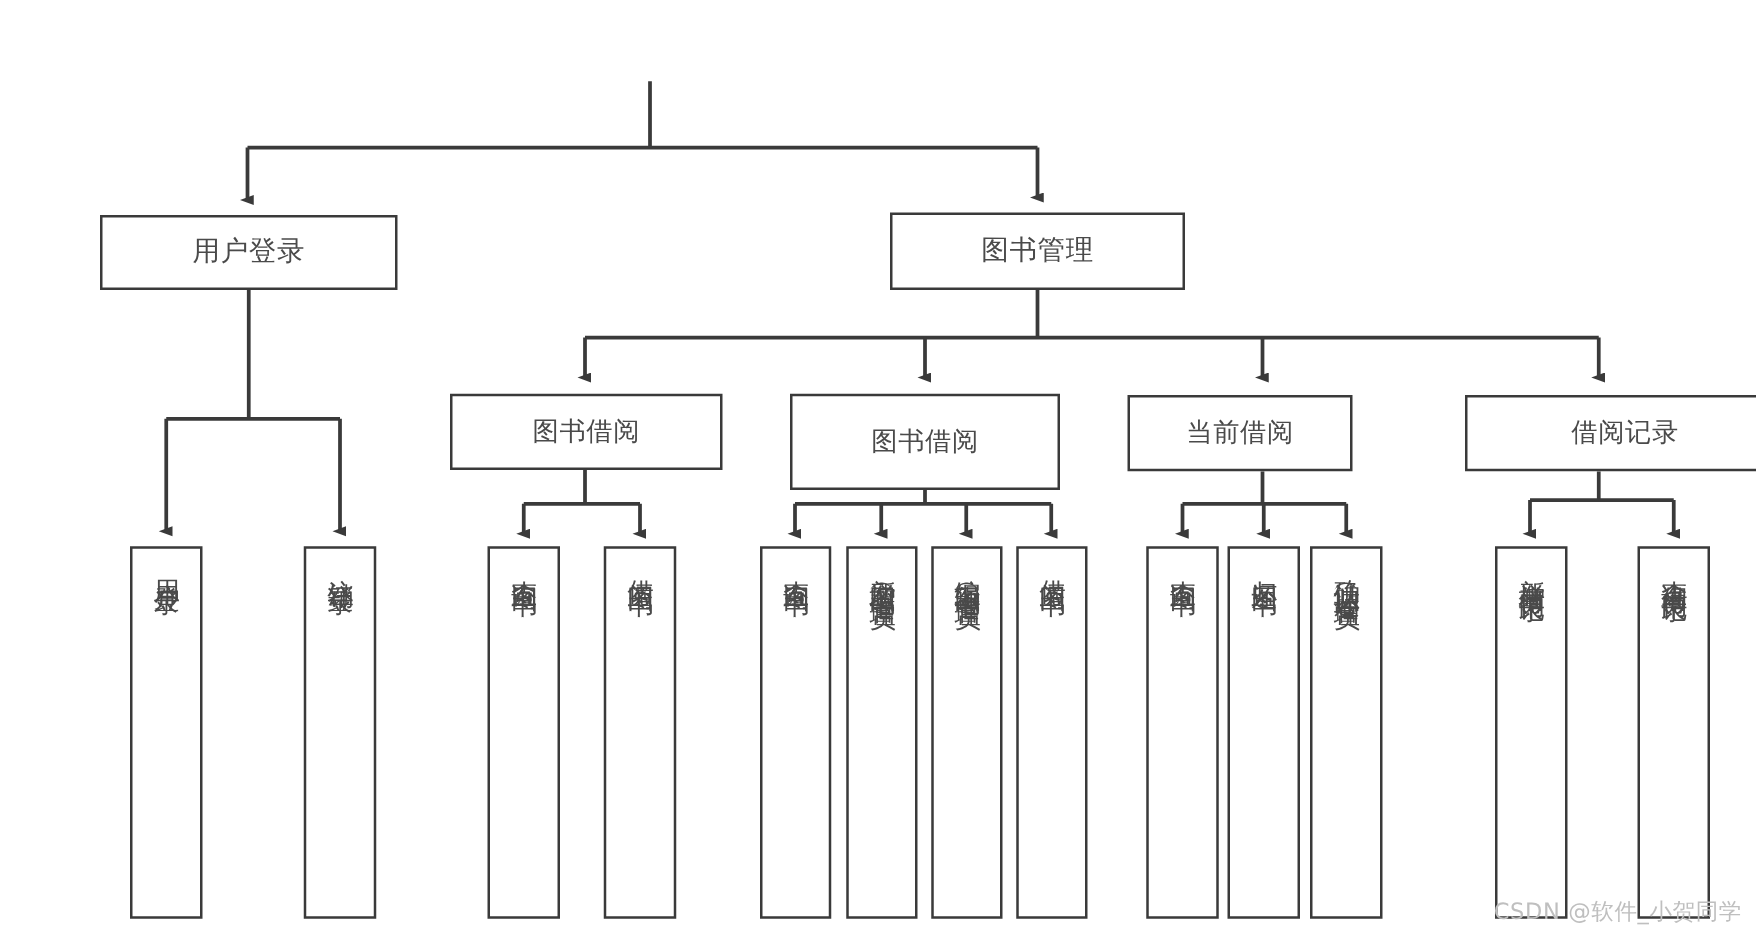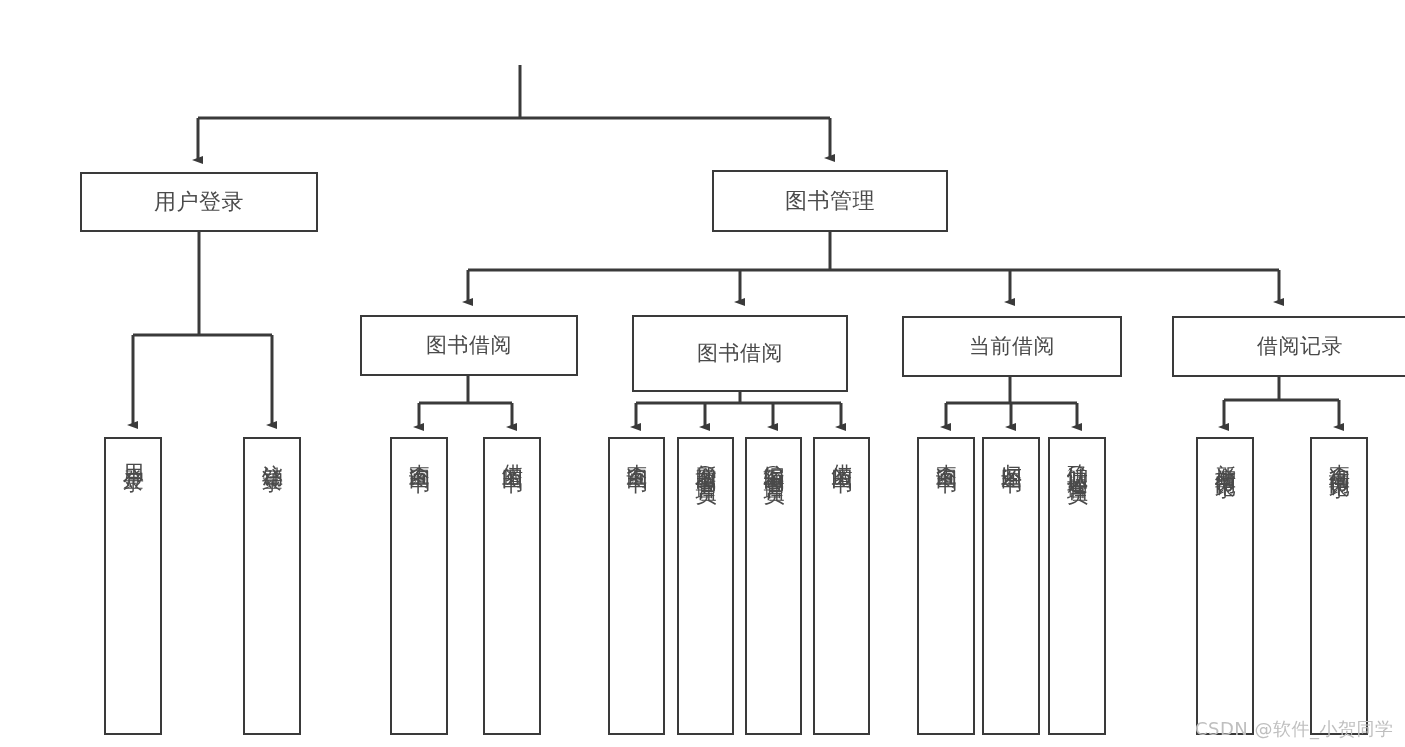"当前借阅" div.node { width: 220px -> 180px }
